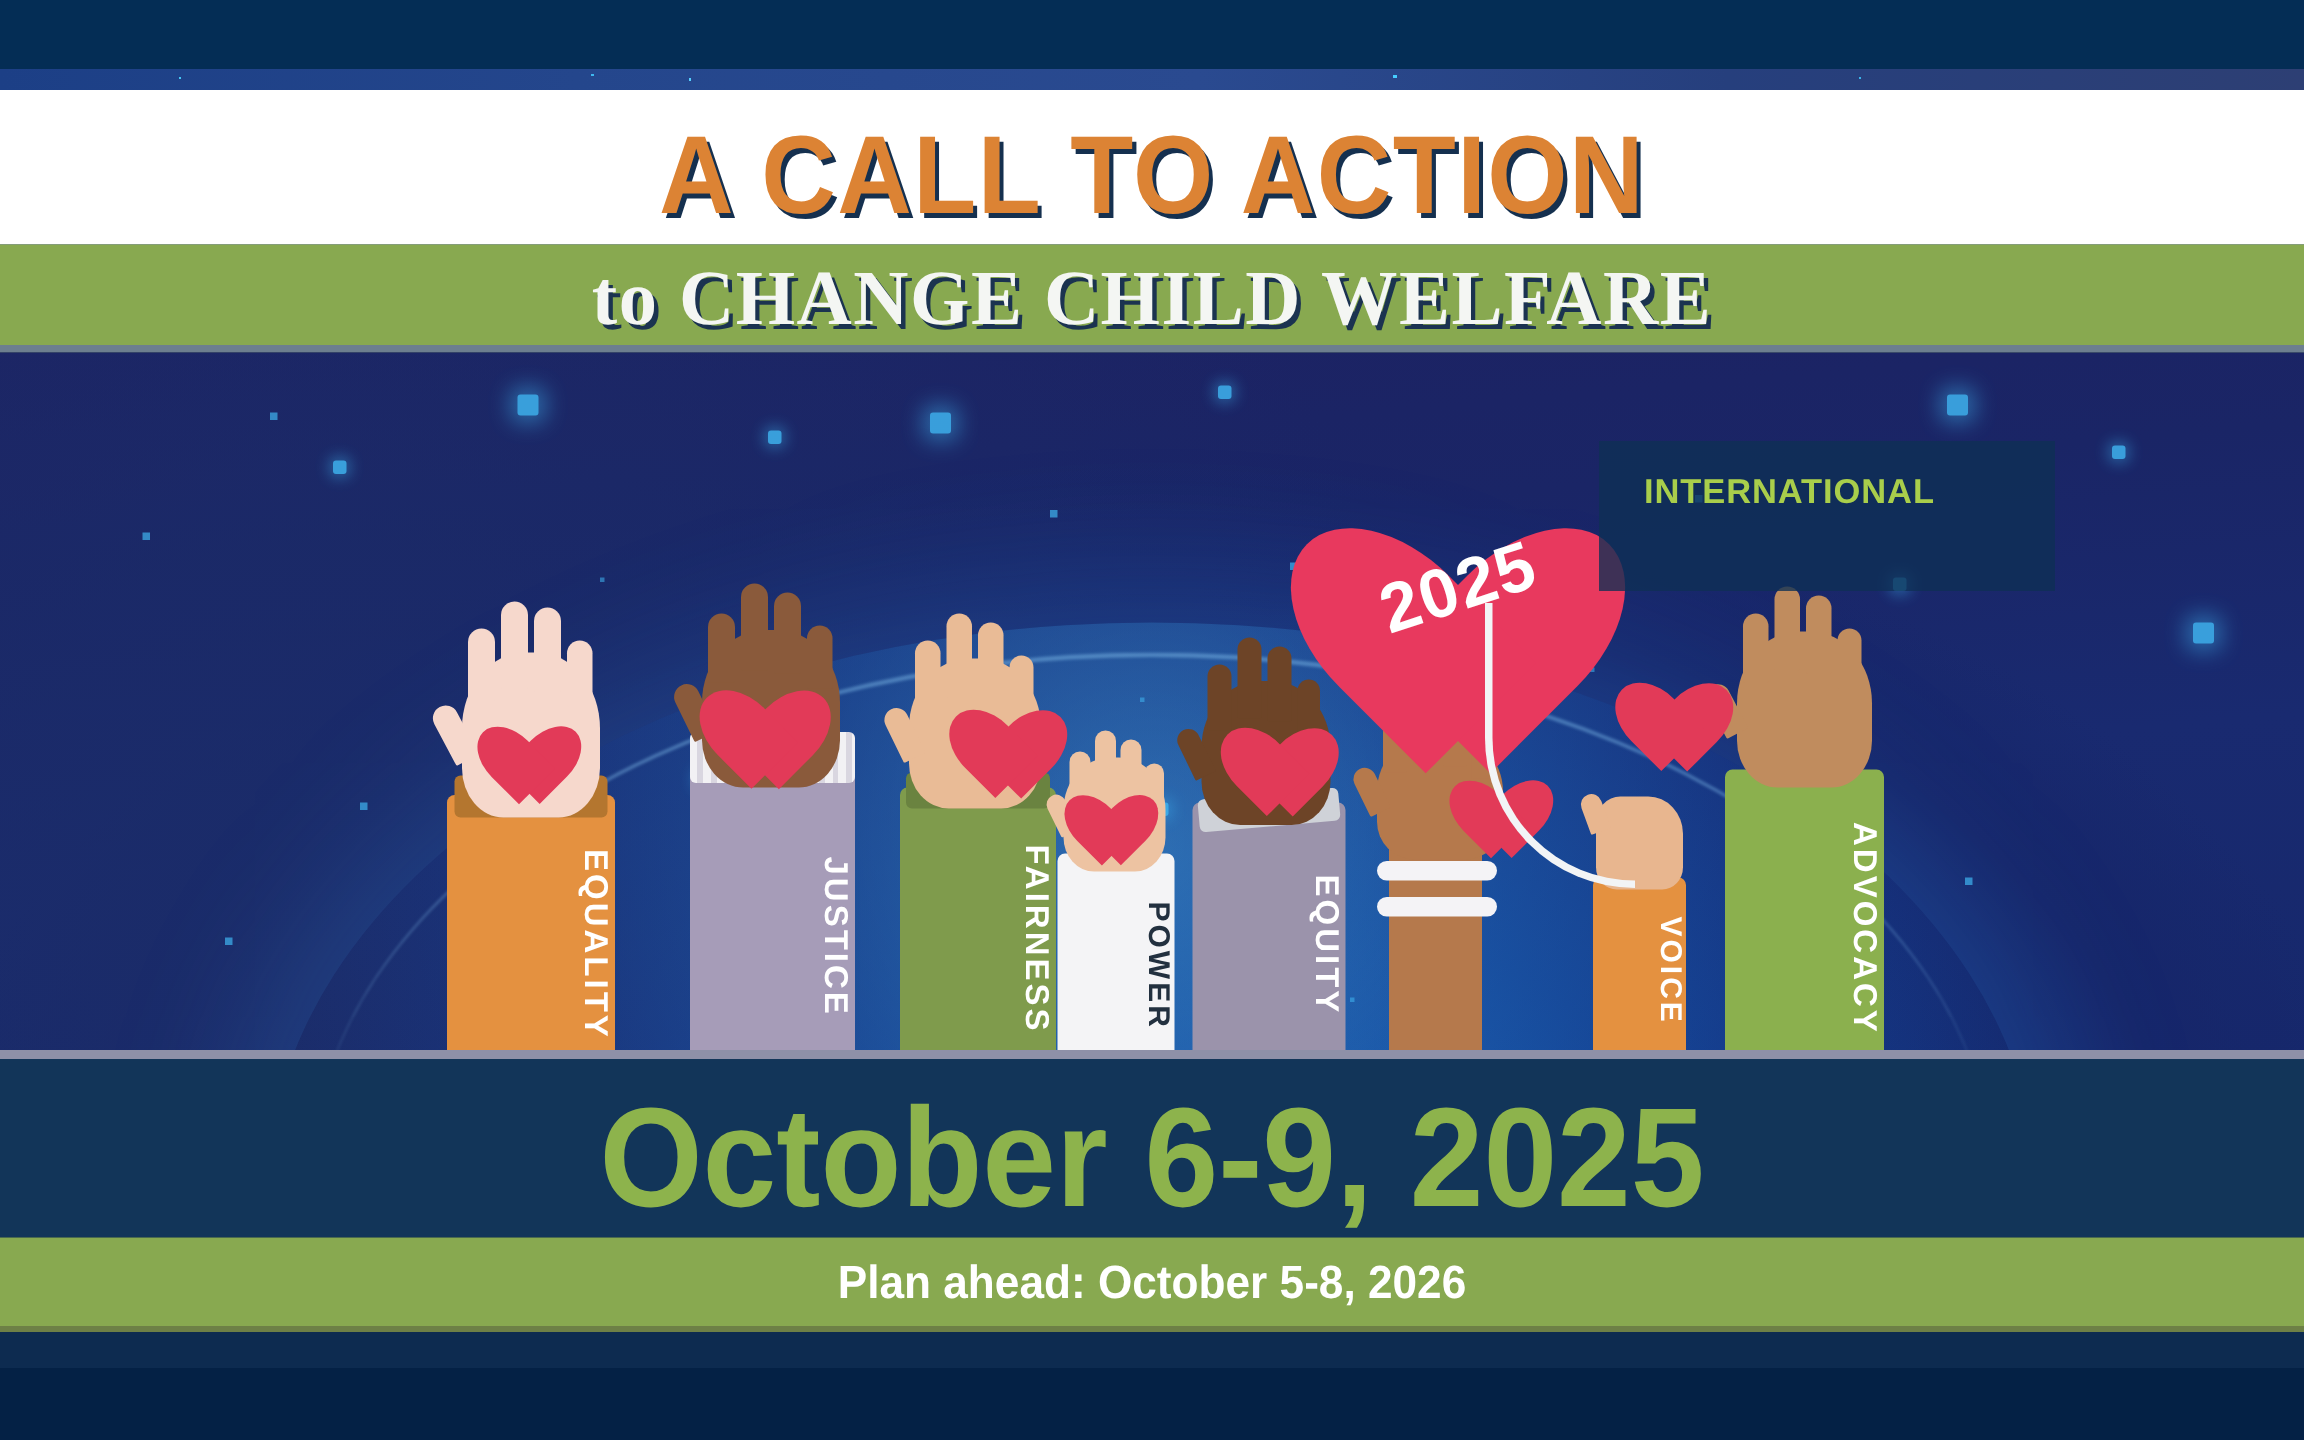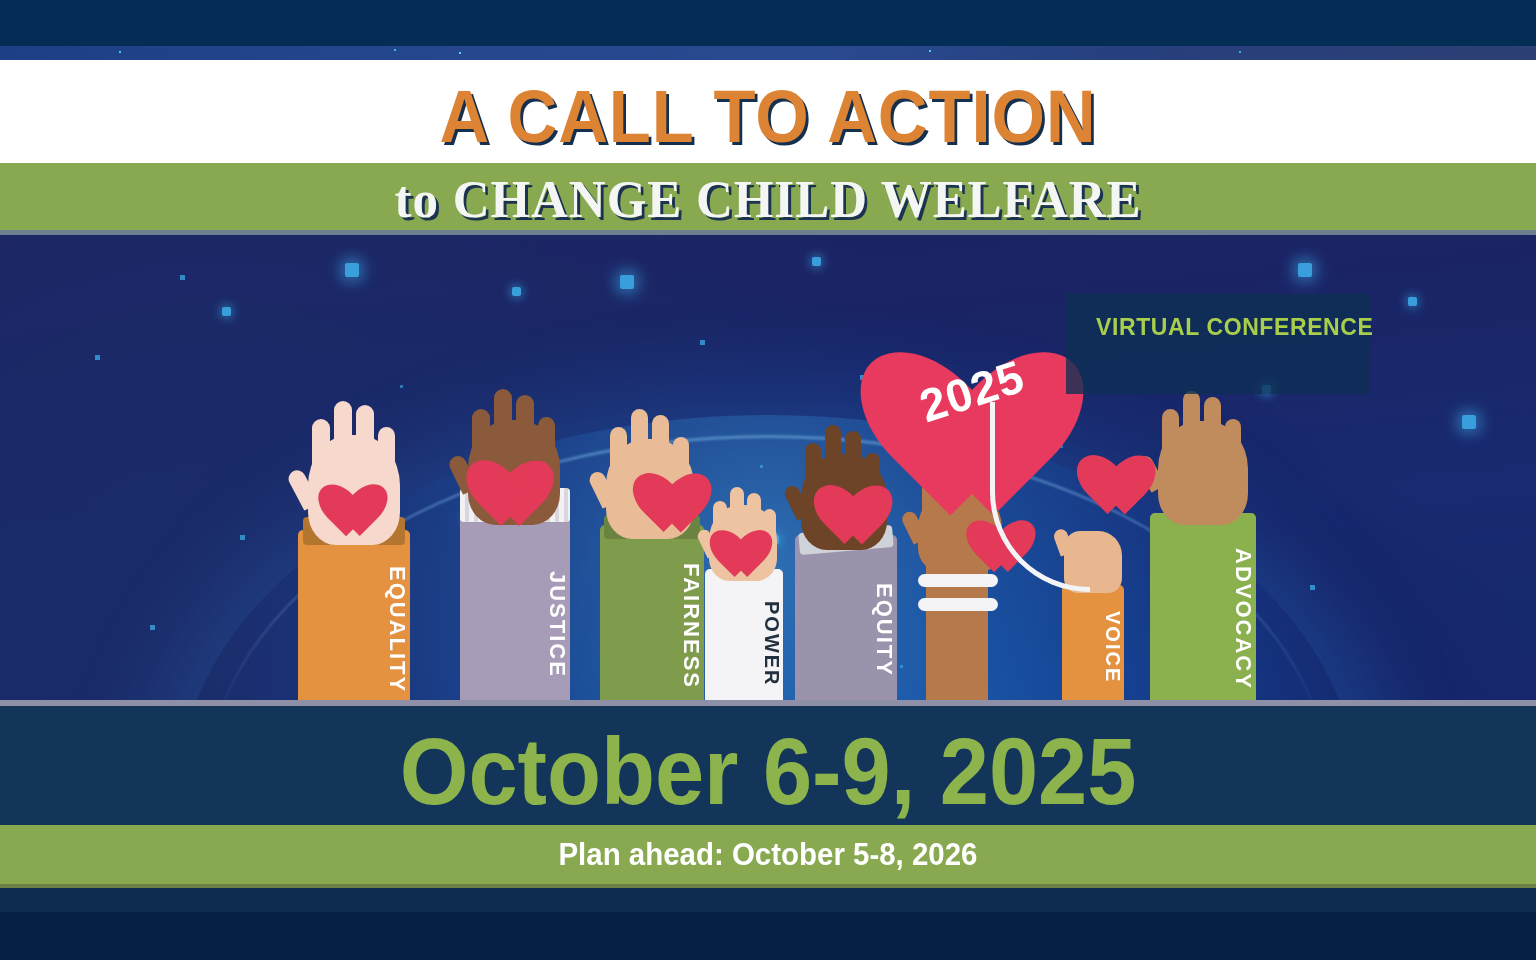"INTERNATIONAL" div { html: none -> <div>INTERNATIONAL</div> }
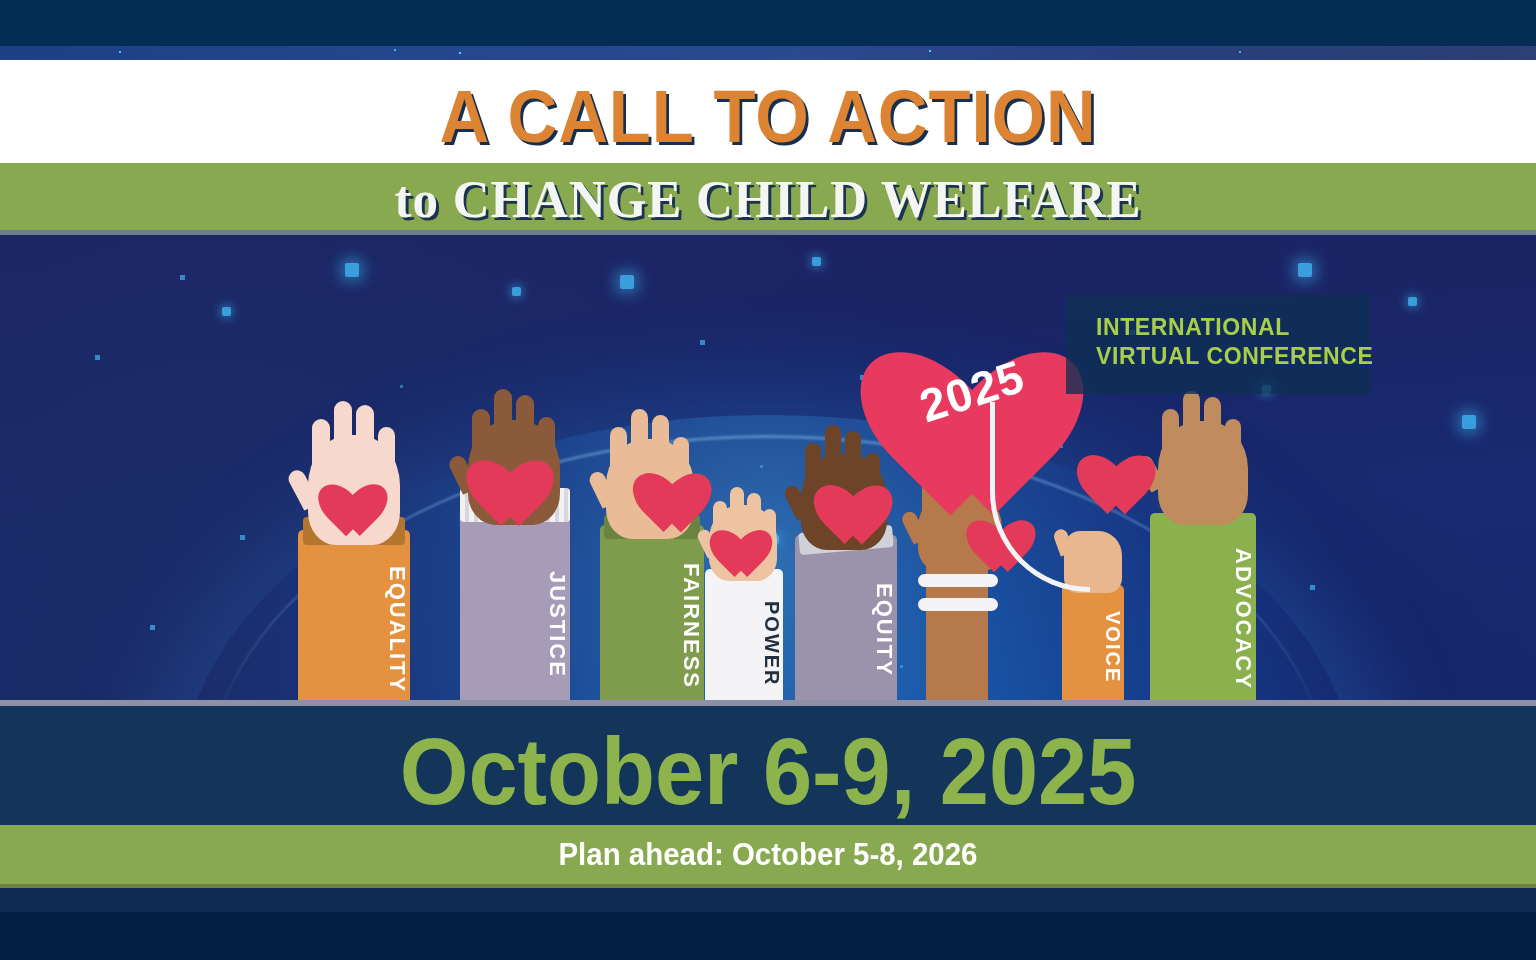"VIRTUAL CONFERENCE" div { html: <div>VIRTUAL CONFERENCE</div> -> none }
